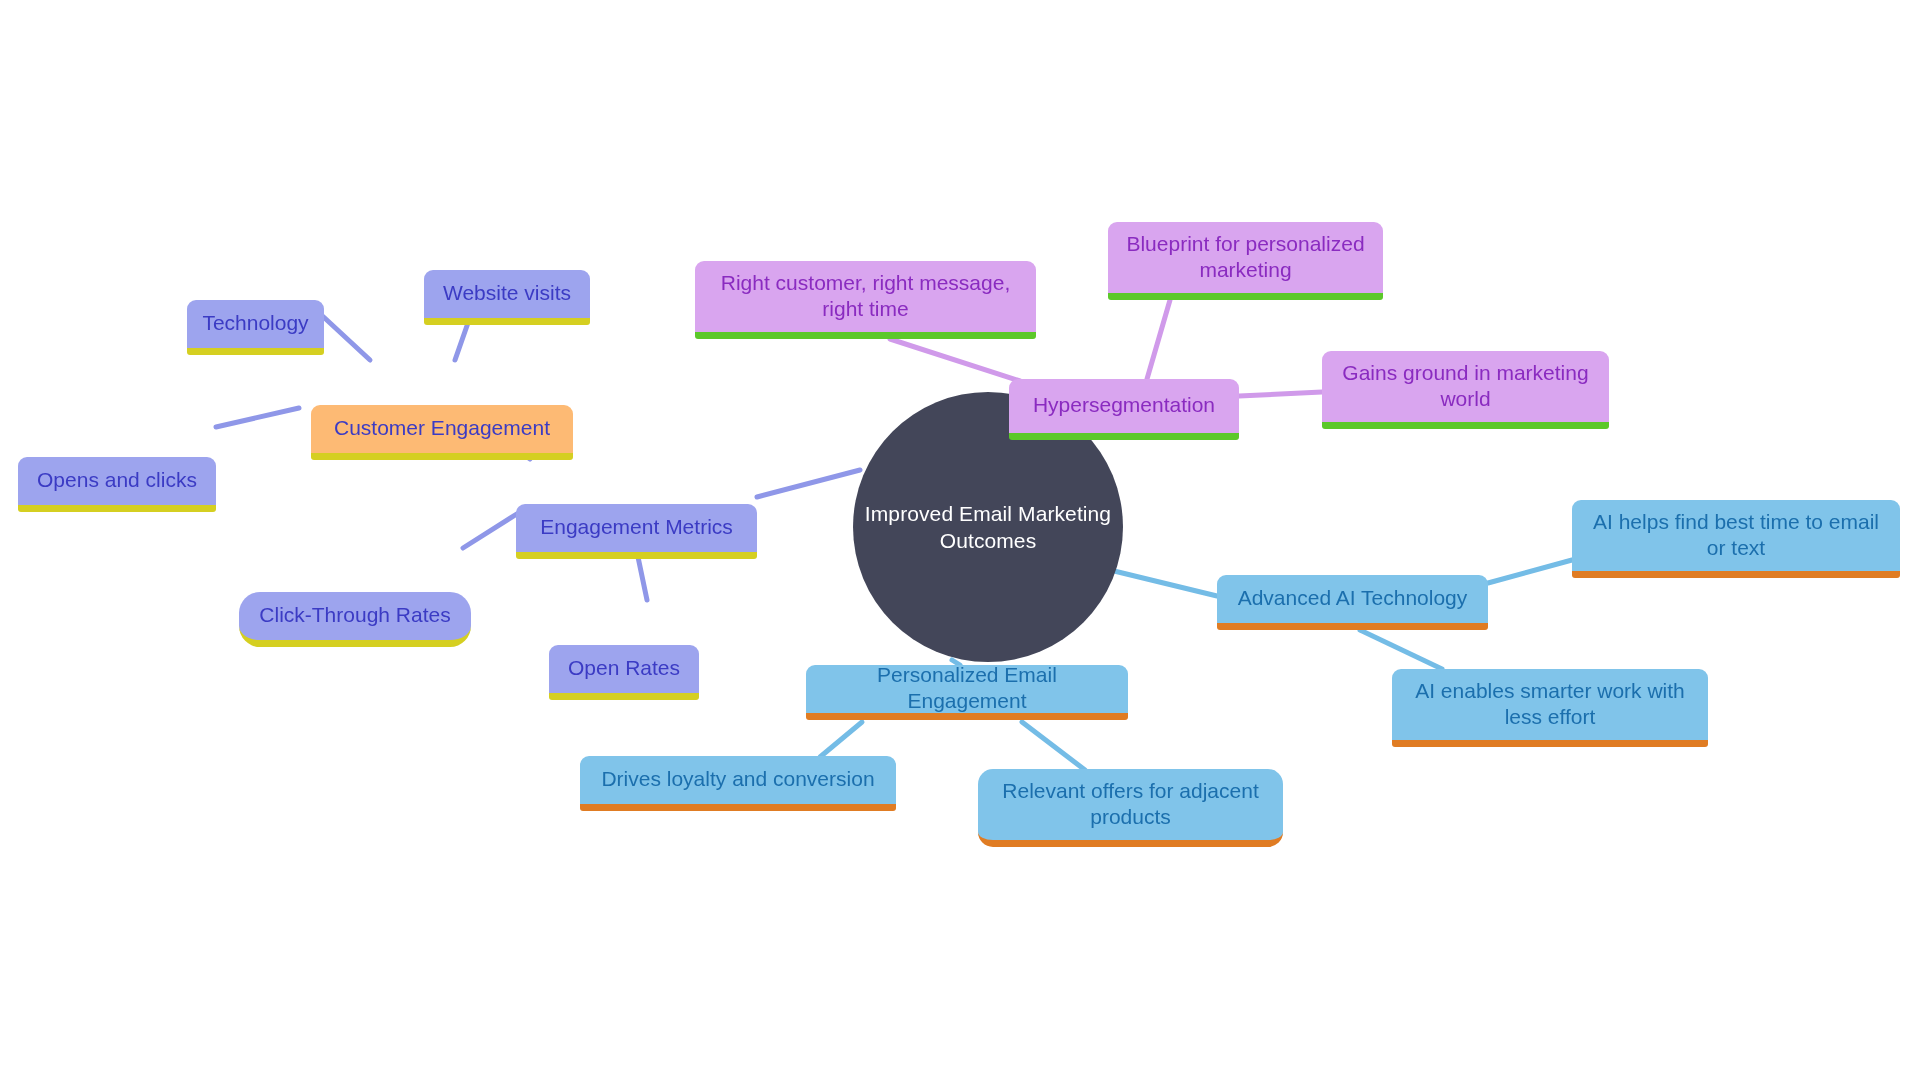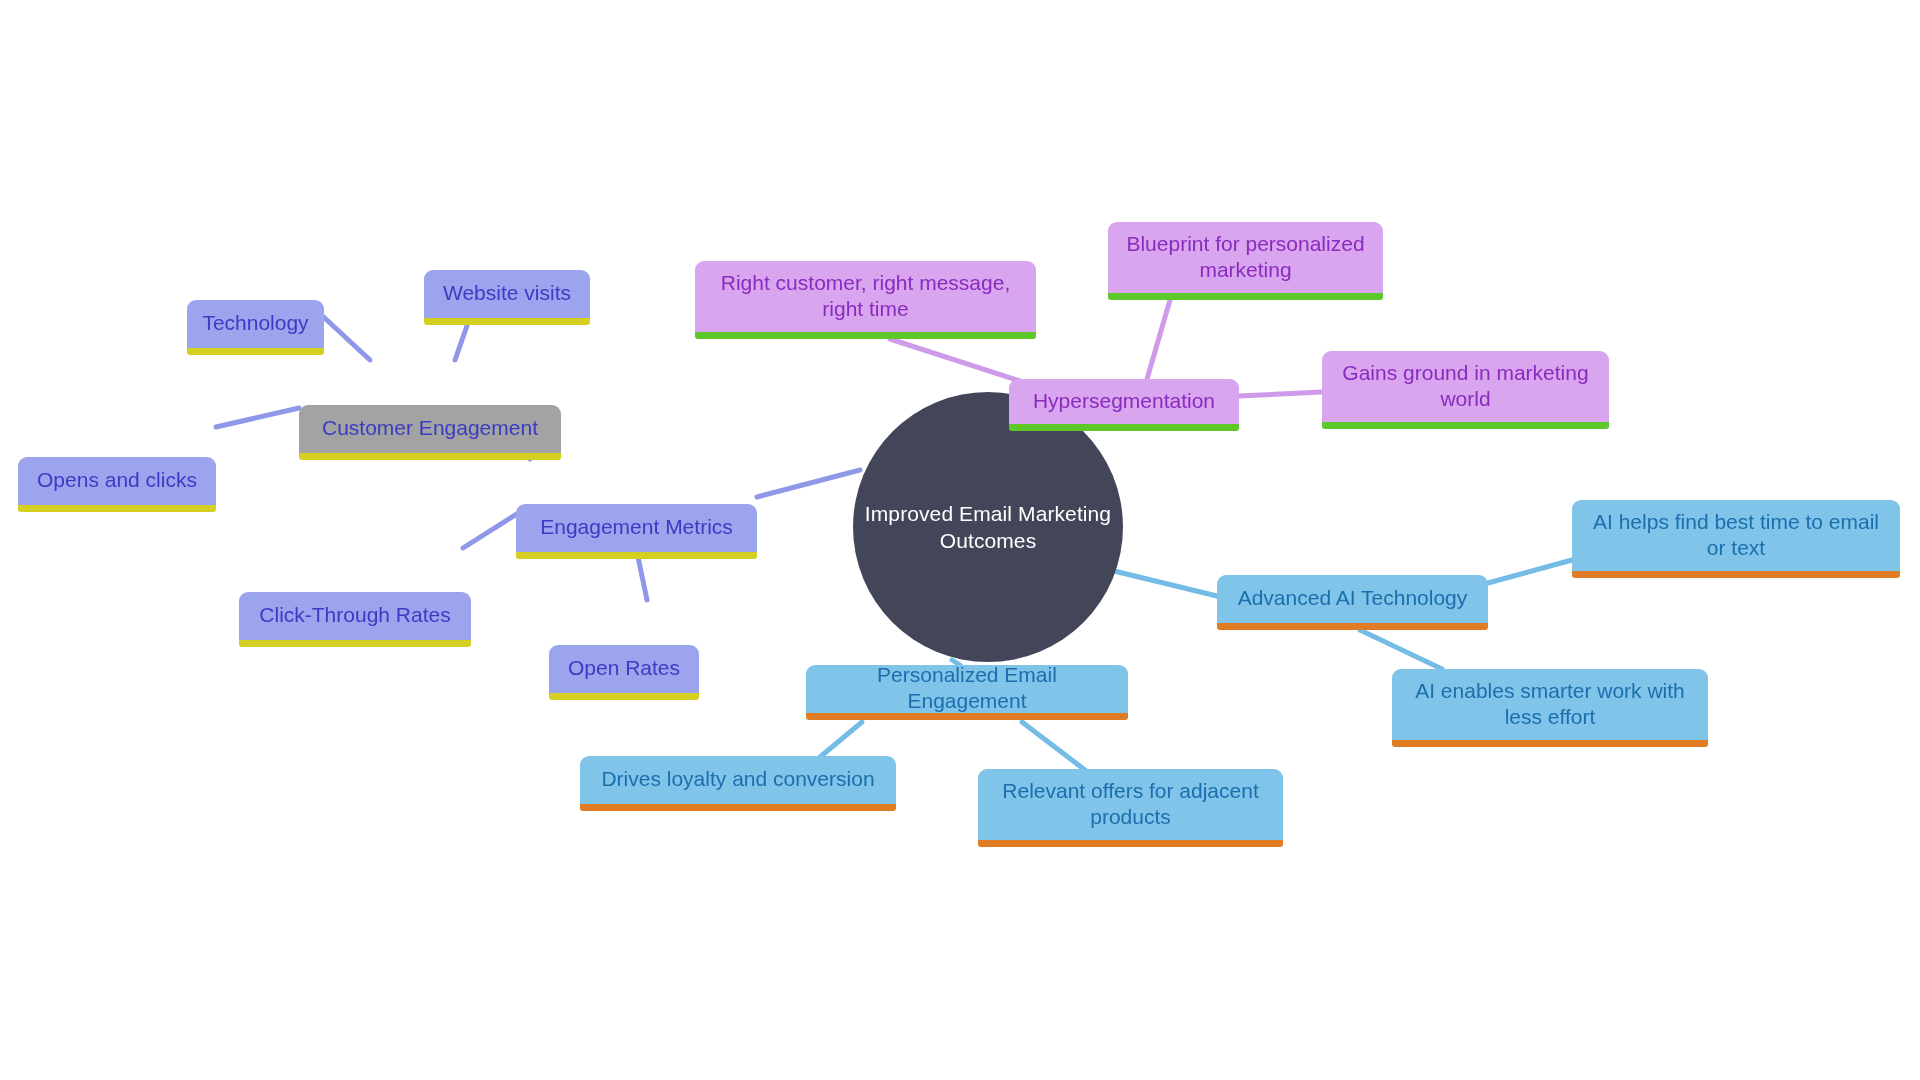"Hypersegmentation" div.node-box { height: 52px -> 61px }
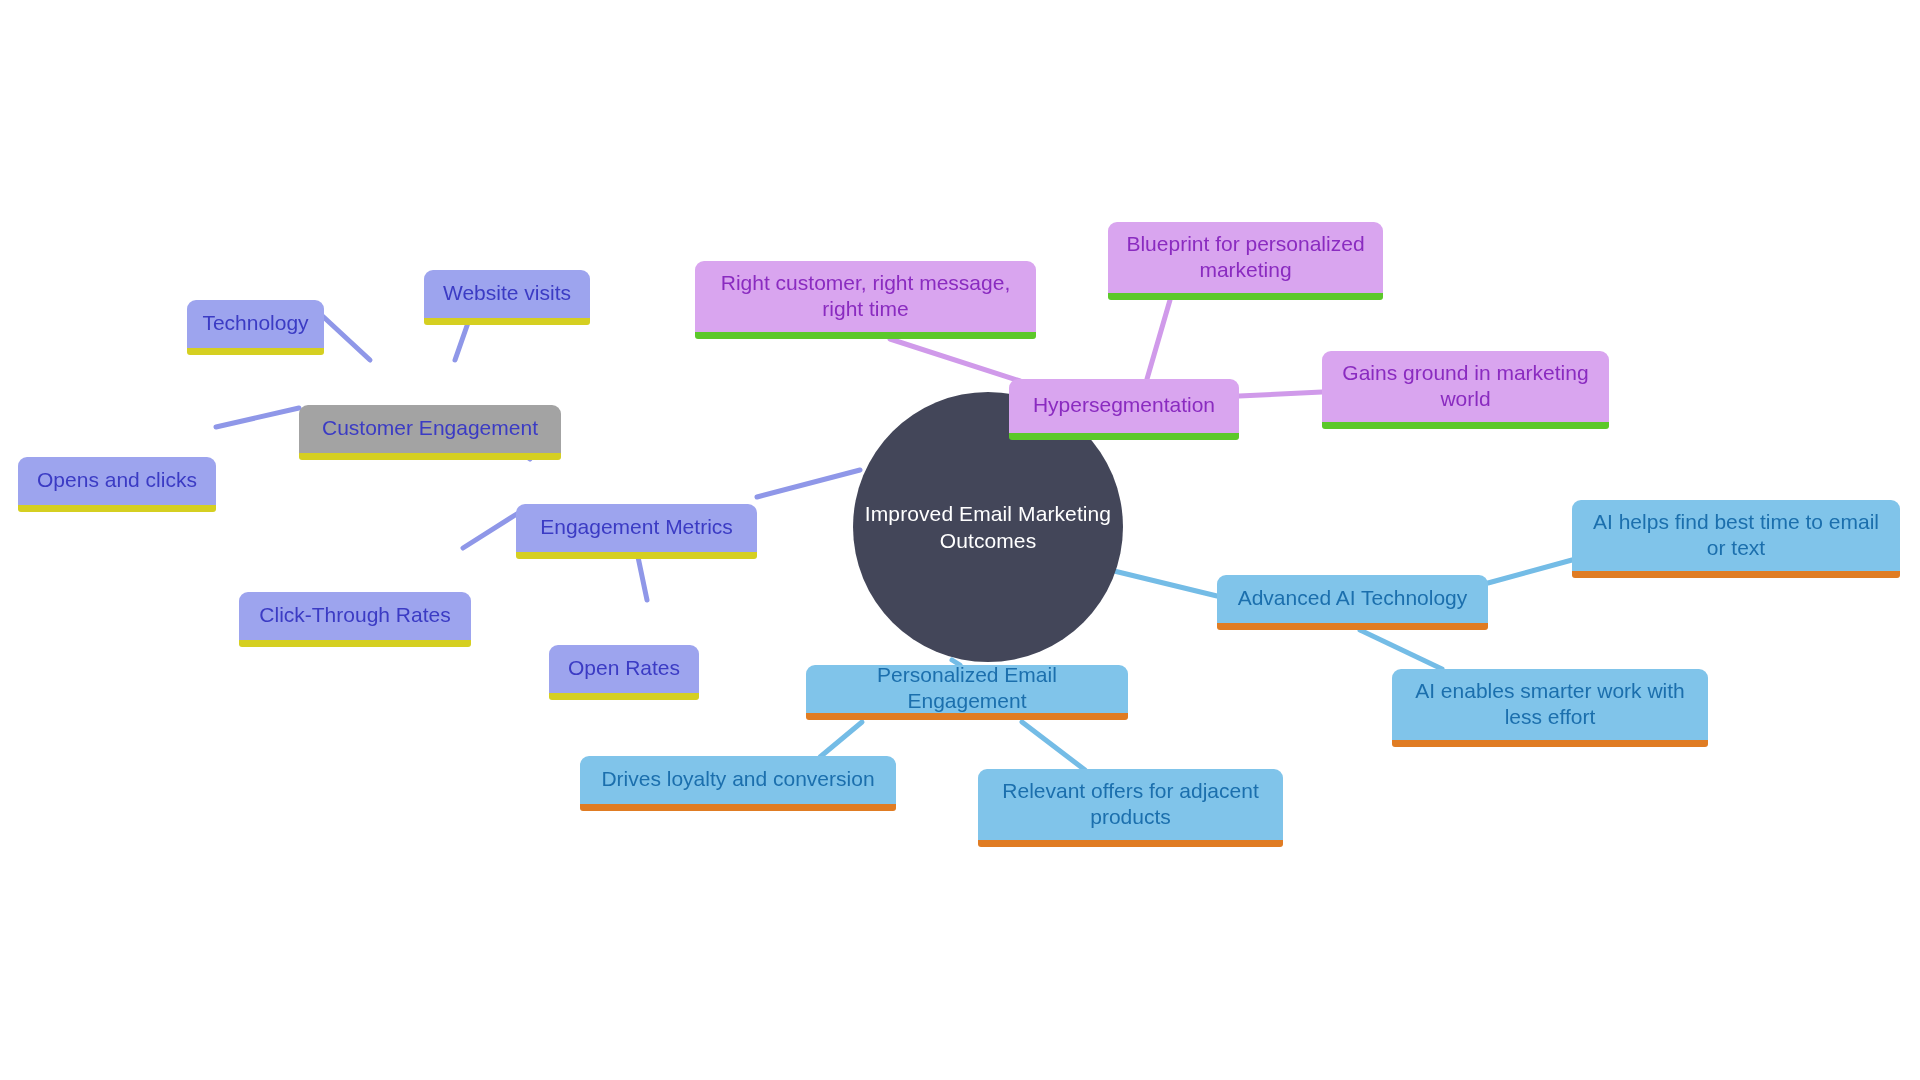"Customer Engagement" div.node-box { background: #a3a3a3 -> #fdba74; left: 299px -> 311px }
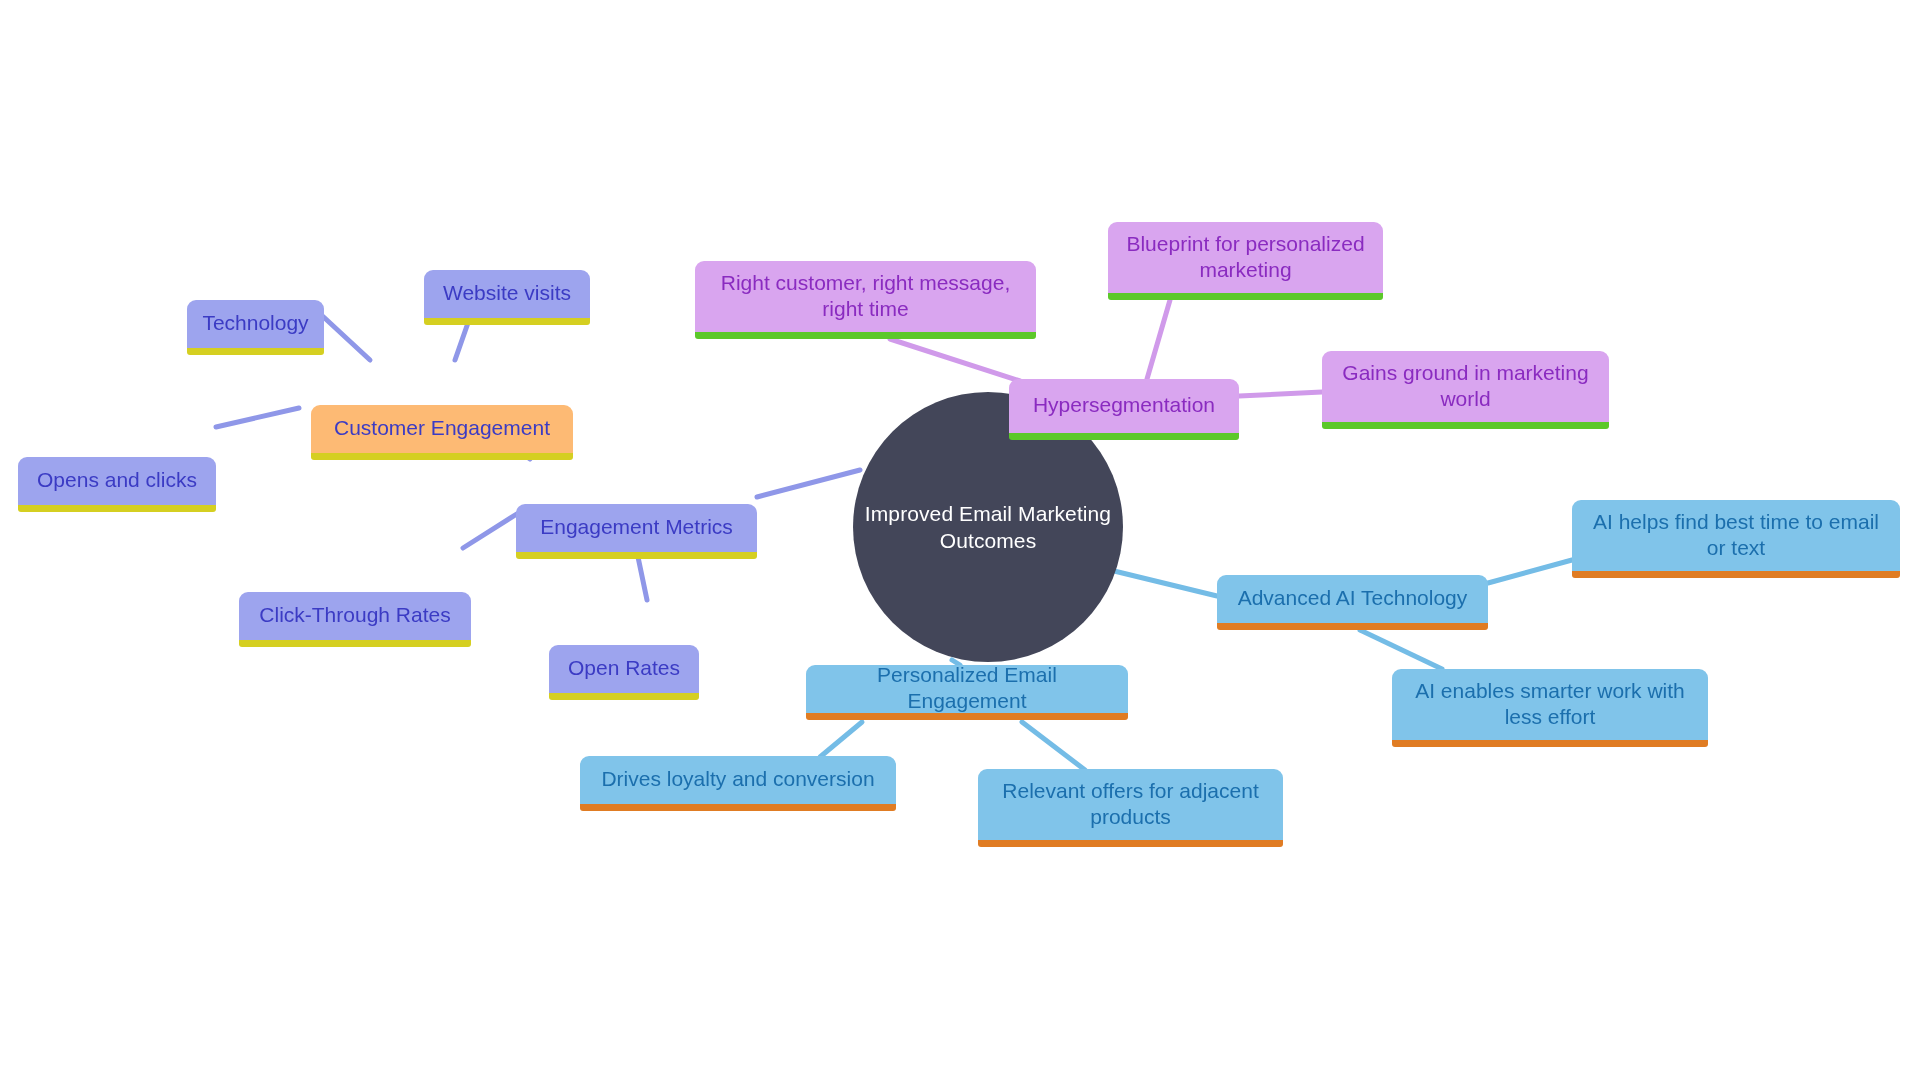"Click-Through Rates" div.node-box { border-radius: none -> 21px }
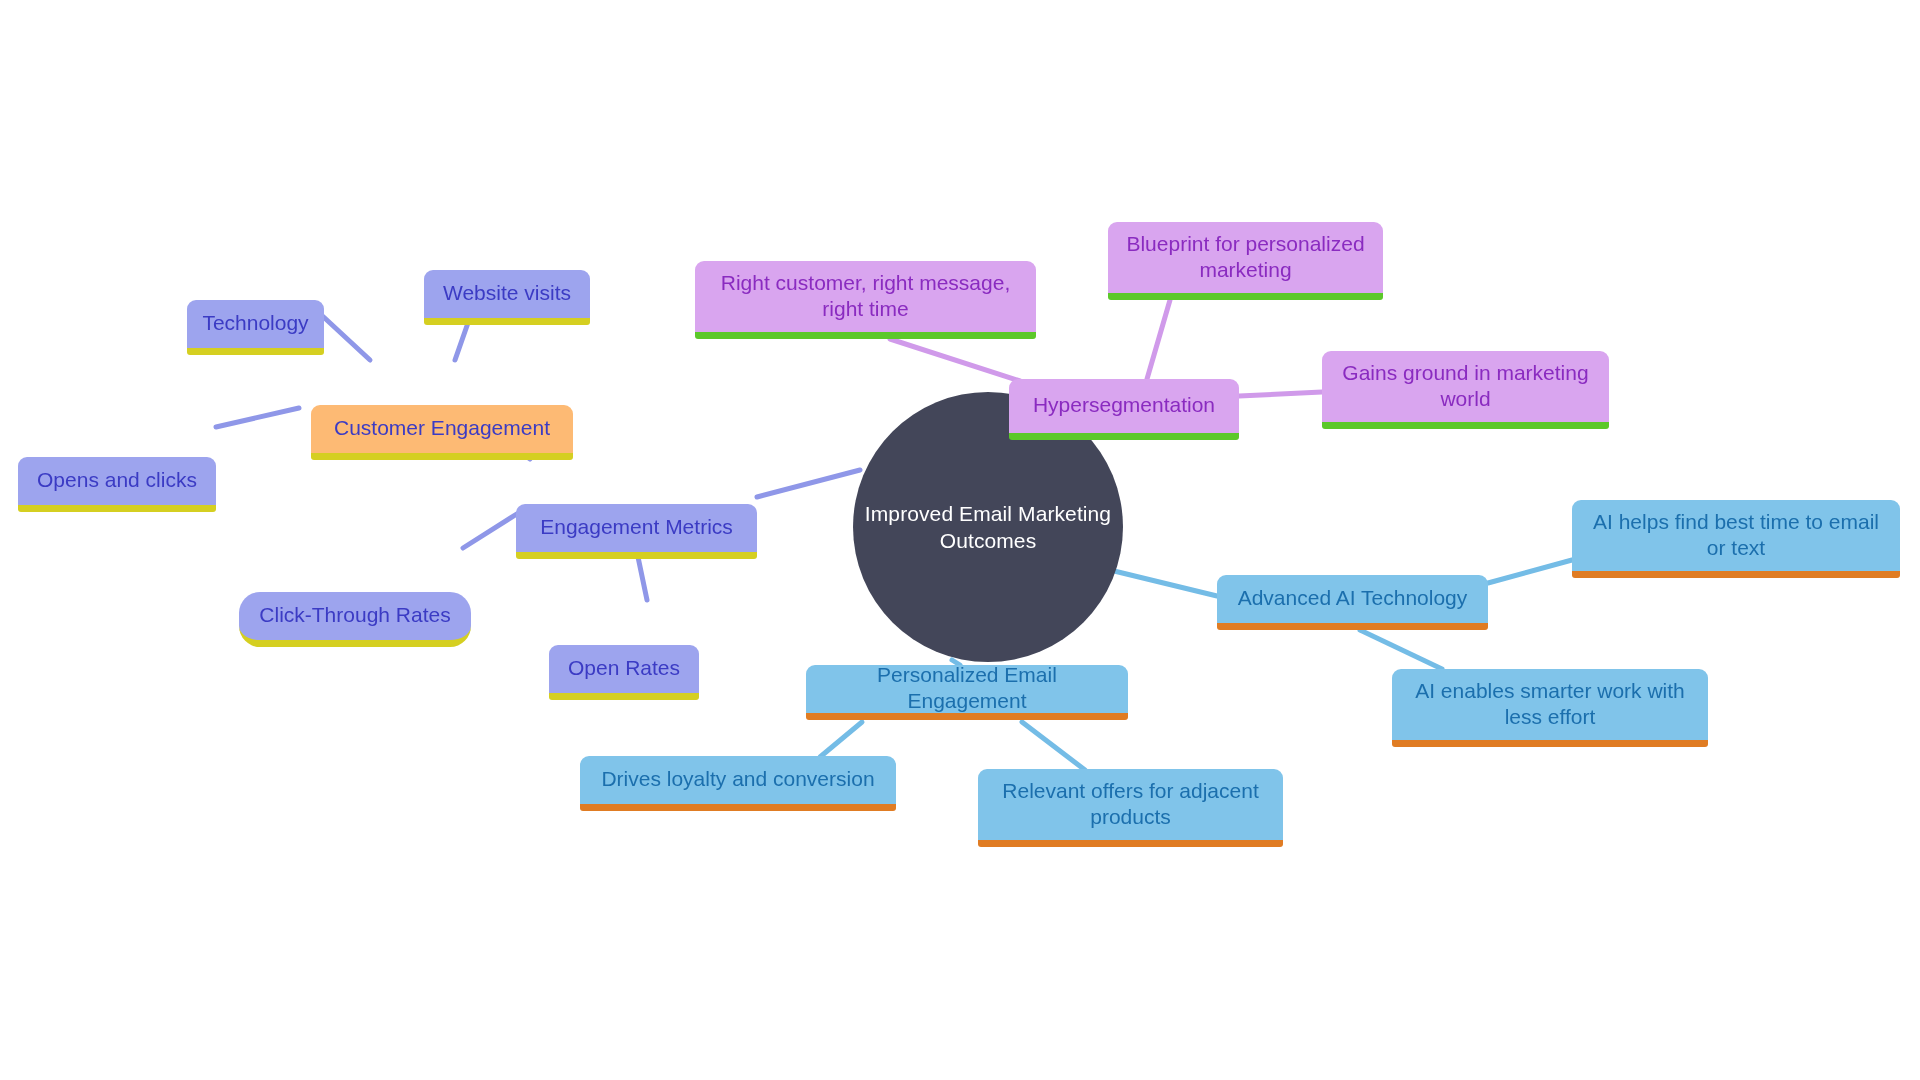"Relevant offers for adjacent" div.node-box { border-radius: none -> 15px }
